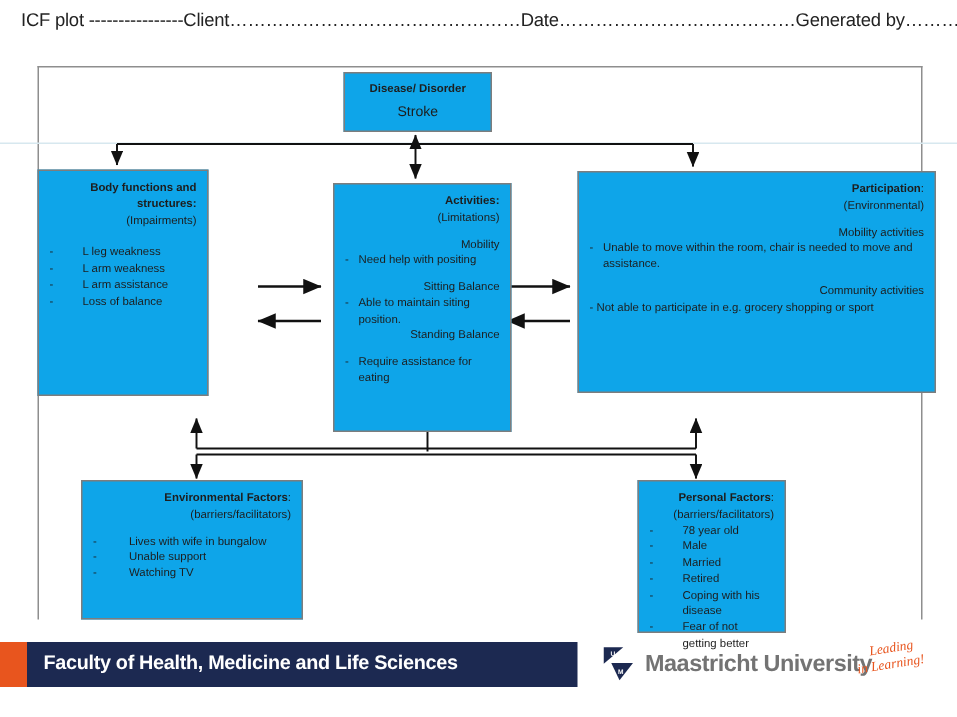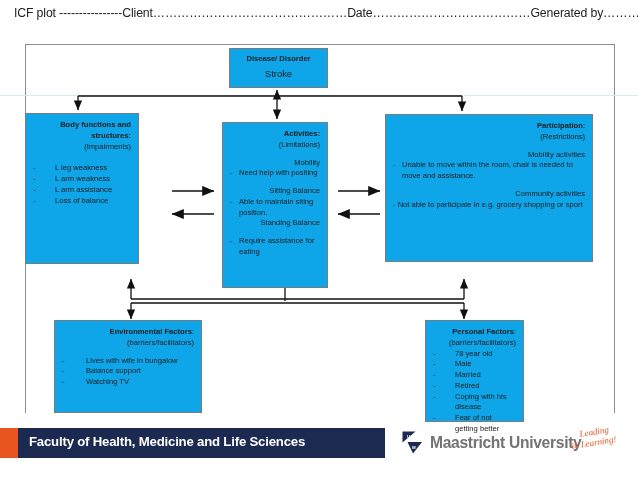"Participation:" #box-participation { width: 208px -> 239px }
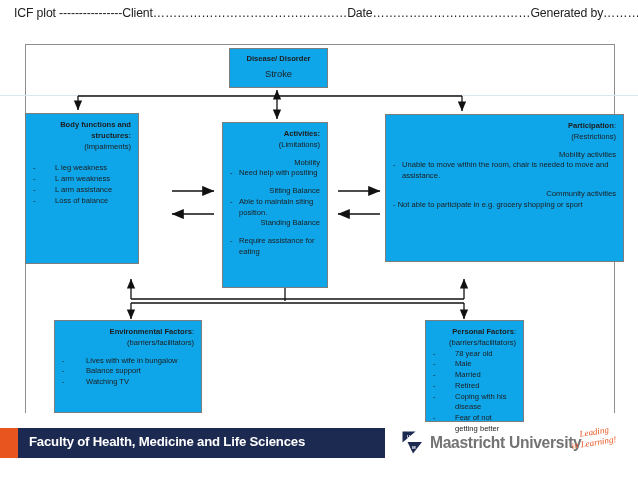"Activities:" #box-activities { width: 106px -> 119px }
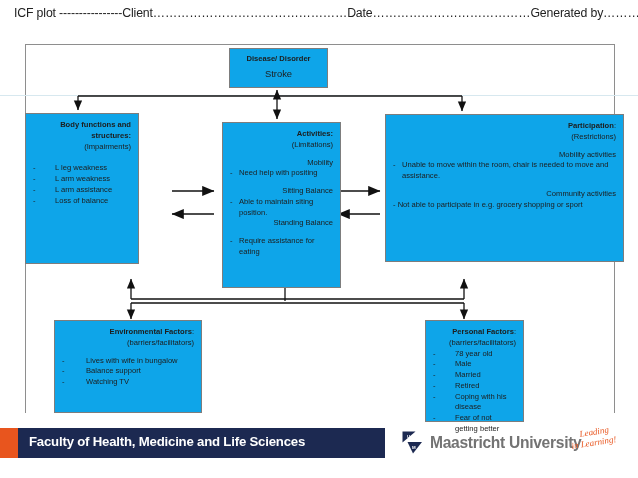"(Restrictions)" div.ln { text: Restrictions -> Environmental }
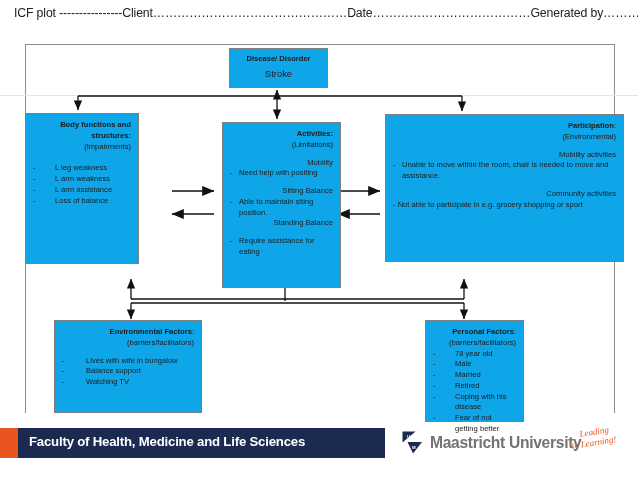"Balance support" span.txt { text: Balance -> Unable }
